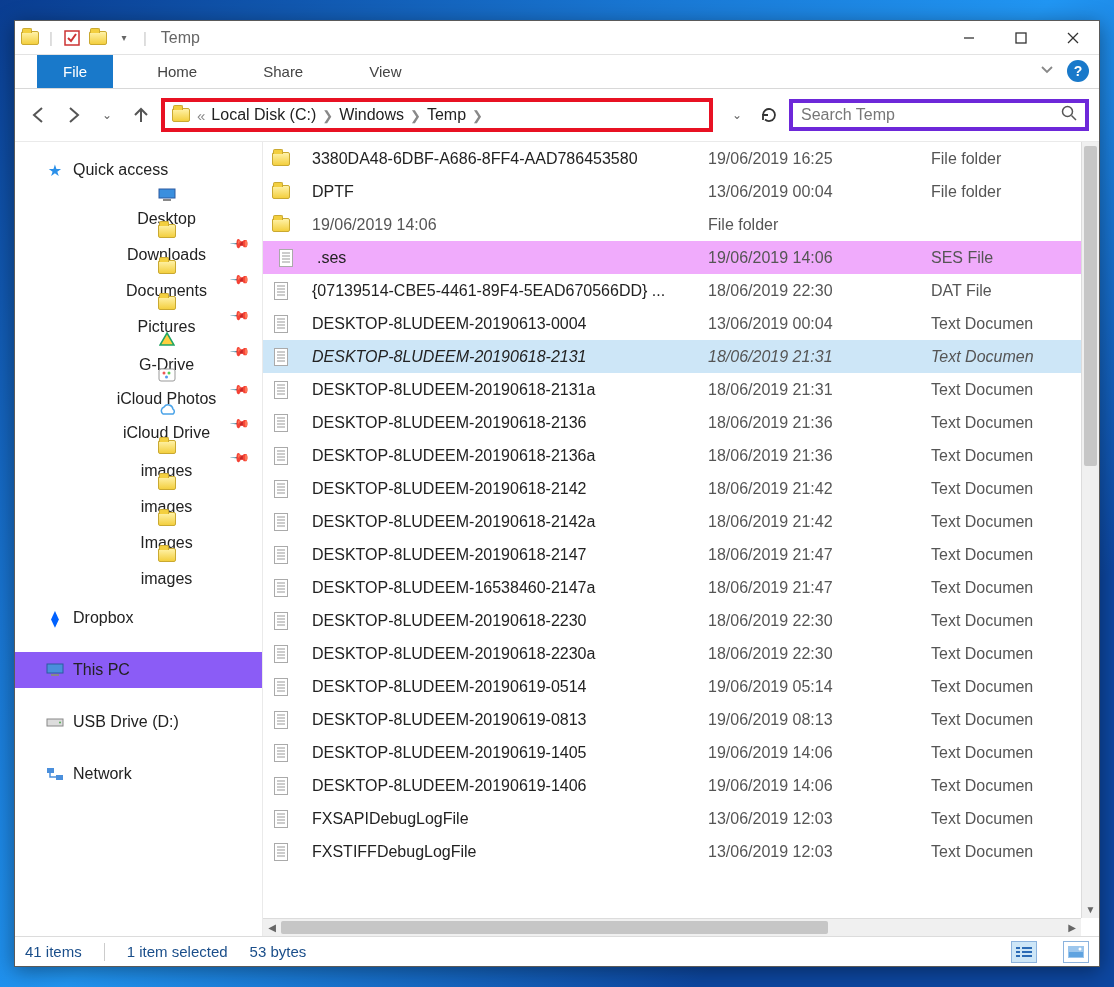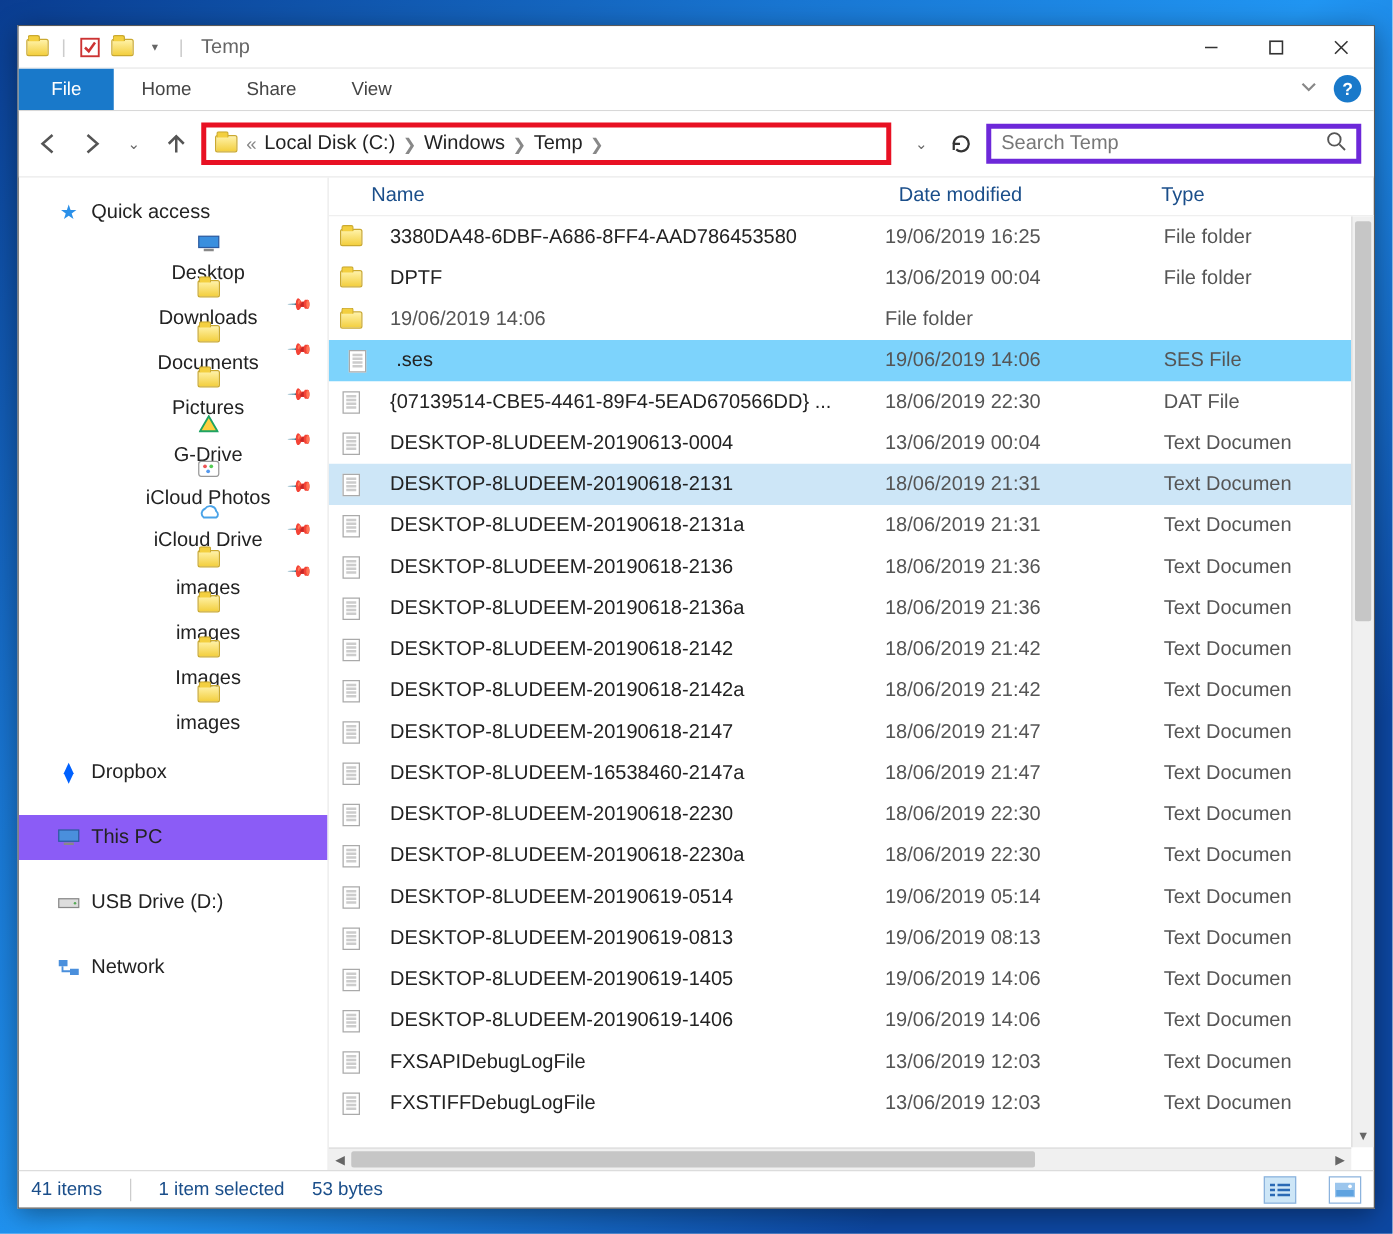"File" .ribbon .tab { margin-left: none -> 22px }
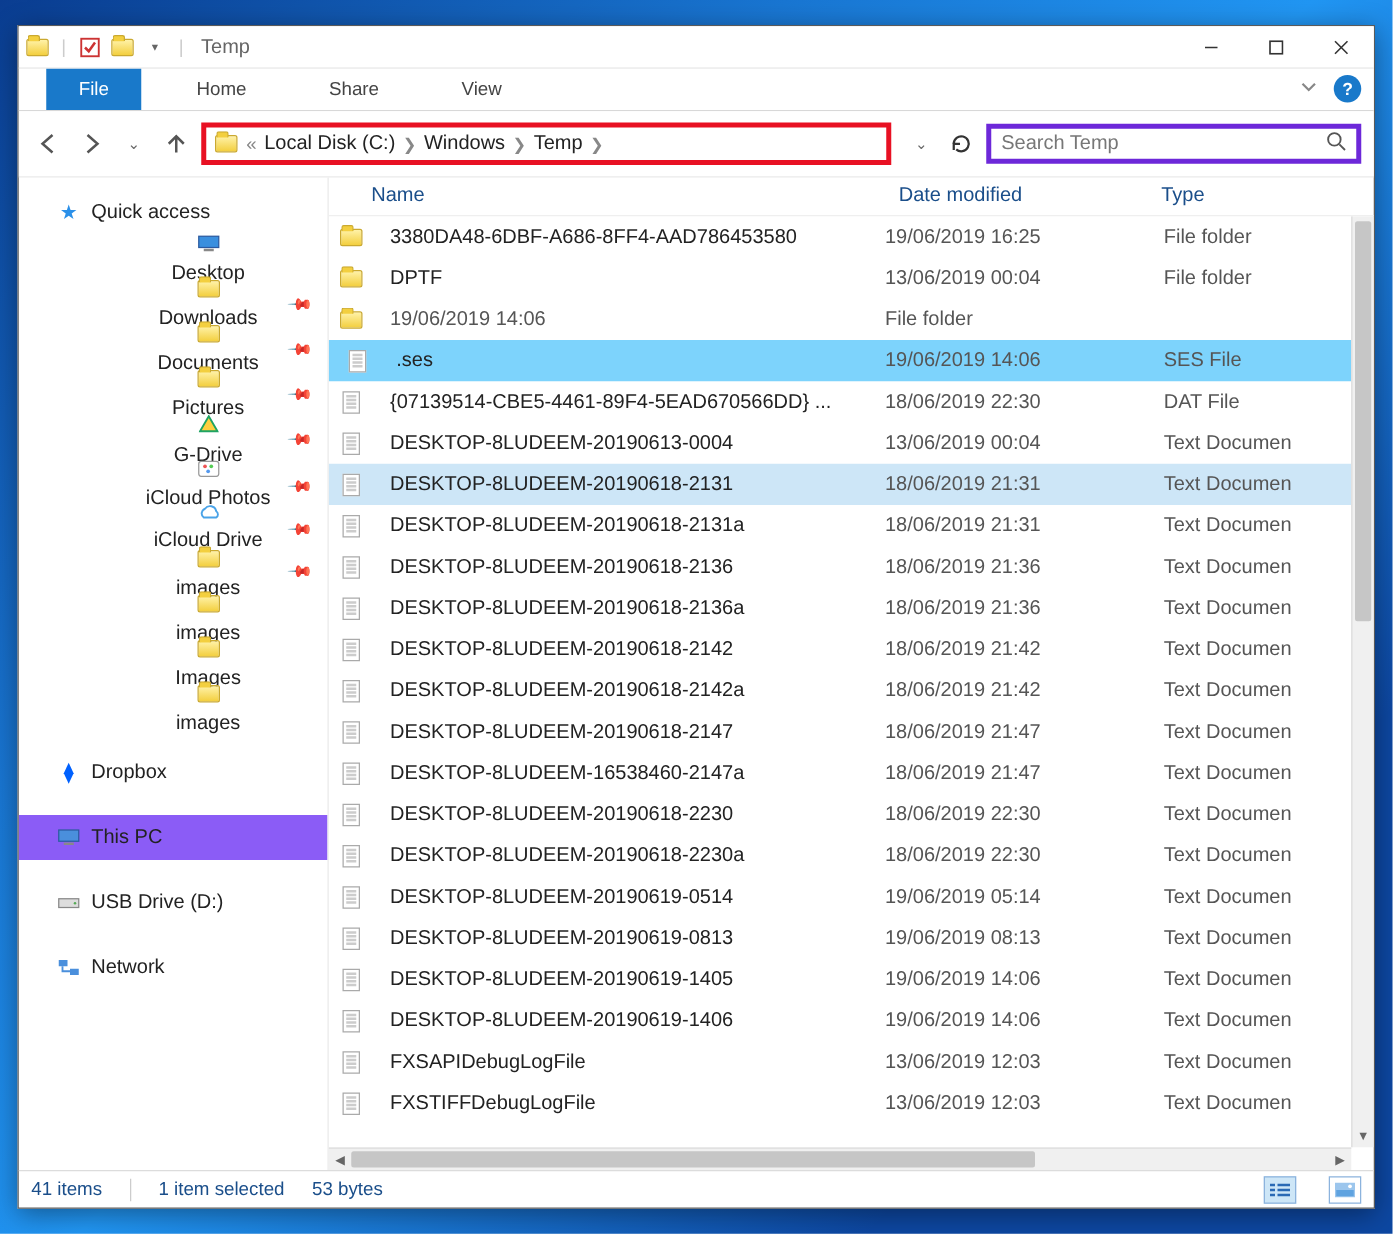"Name" div.cols { html: <div> <div>Name</div> <div>Date modified</div> <div>Type</div> </div> -> none }
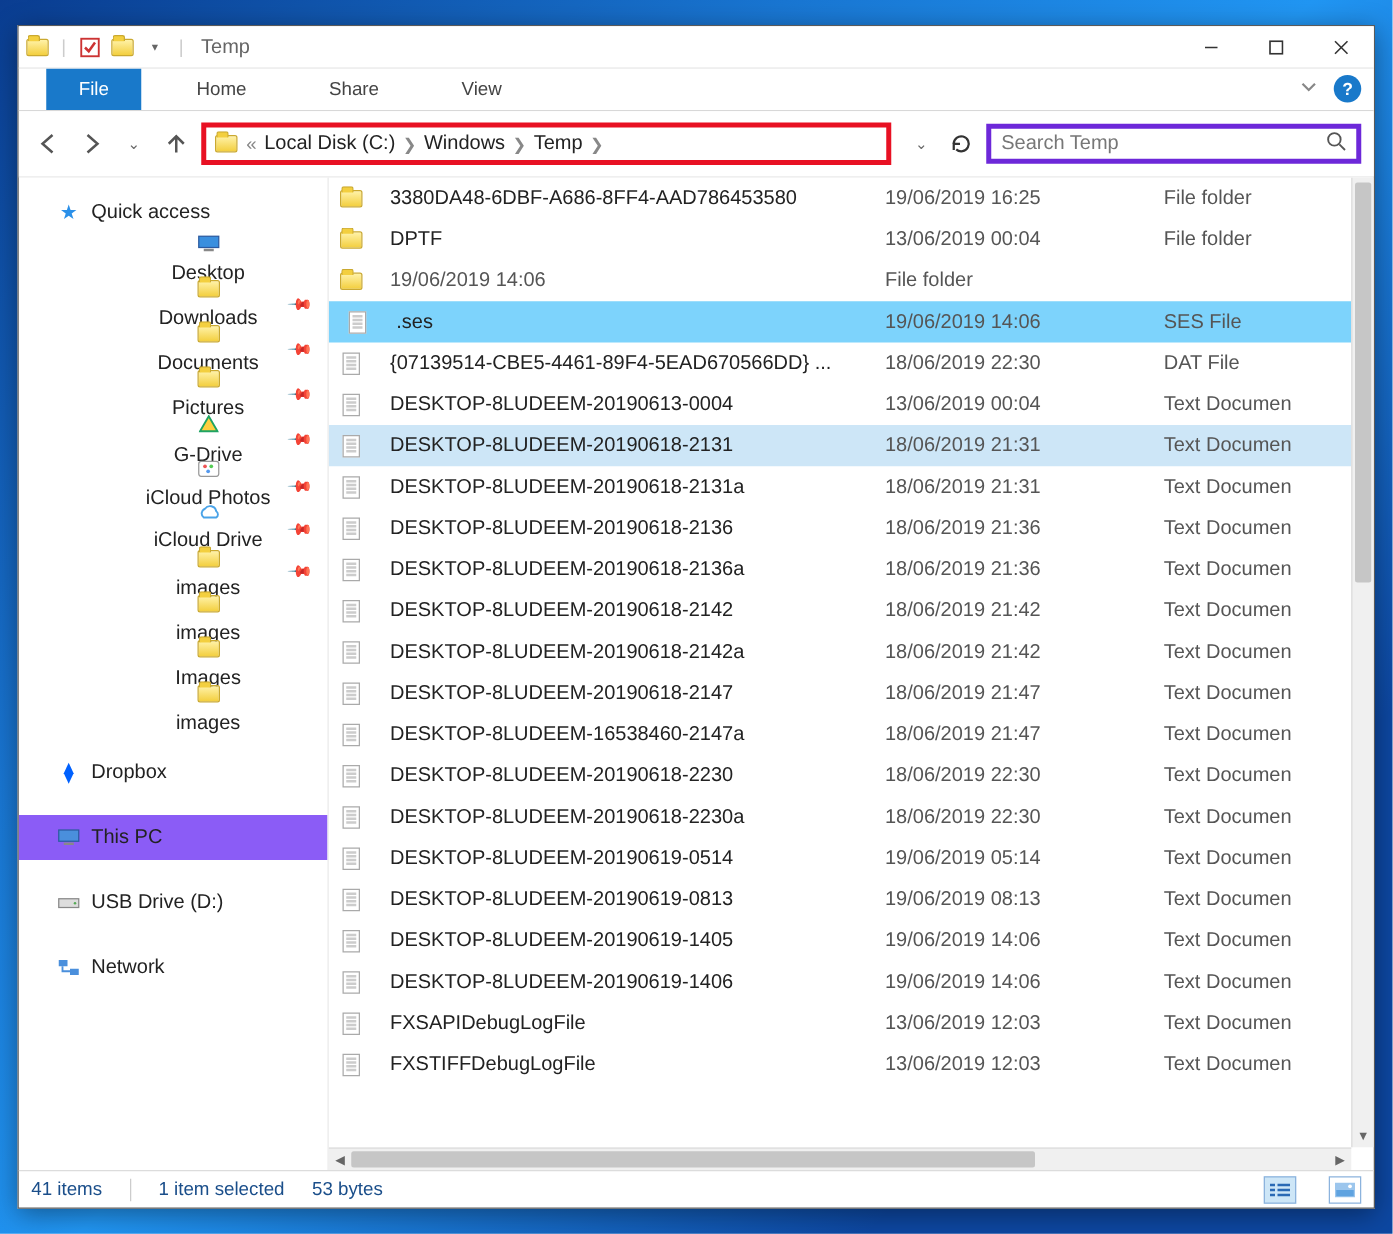".ses" .row.hl { background: #7dd3fc -> #f0abfc }
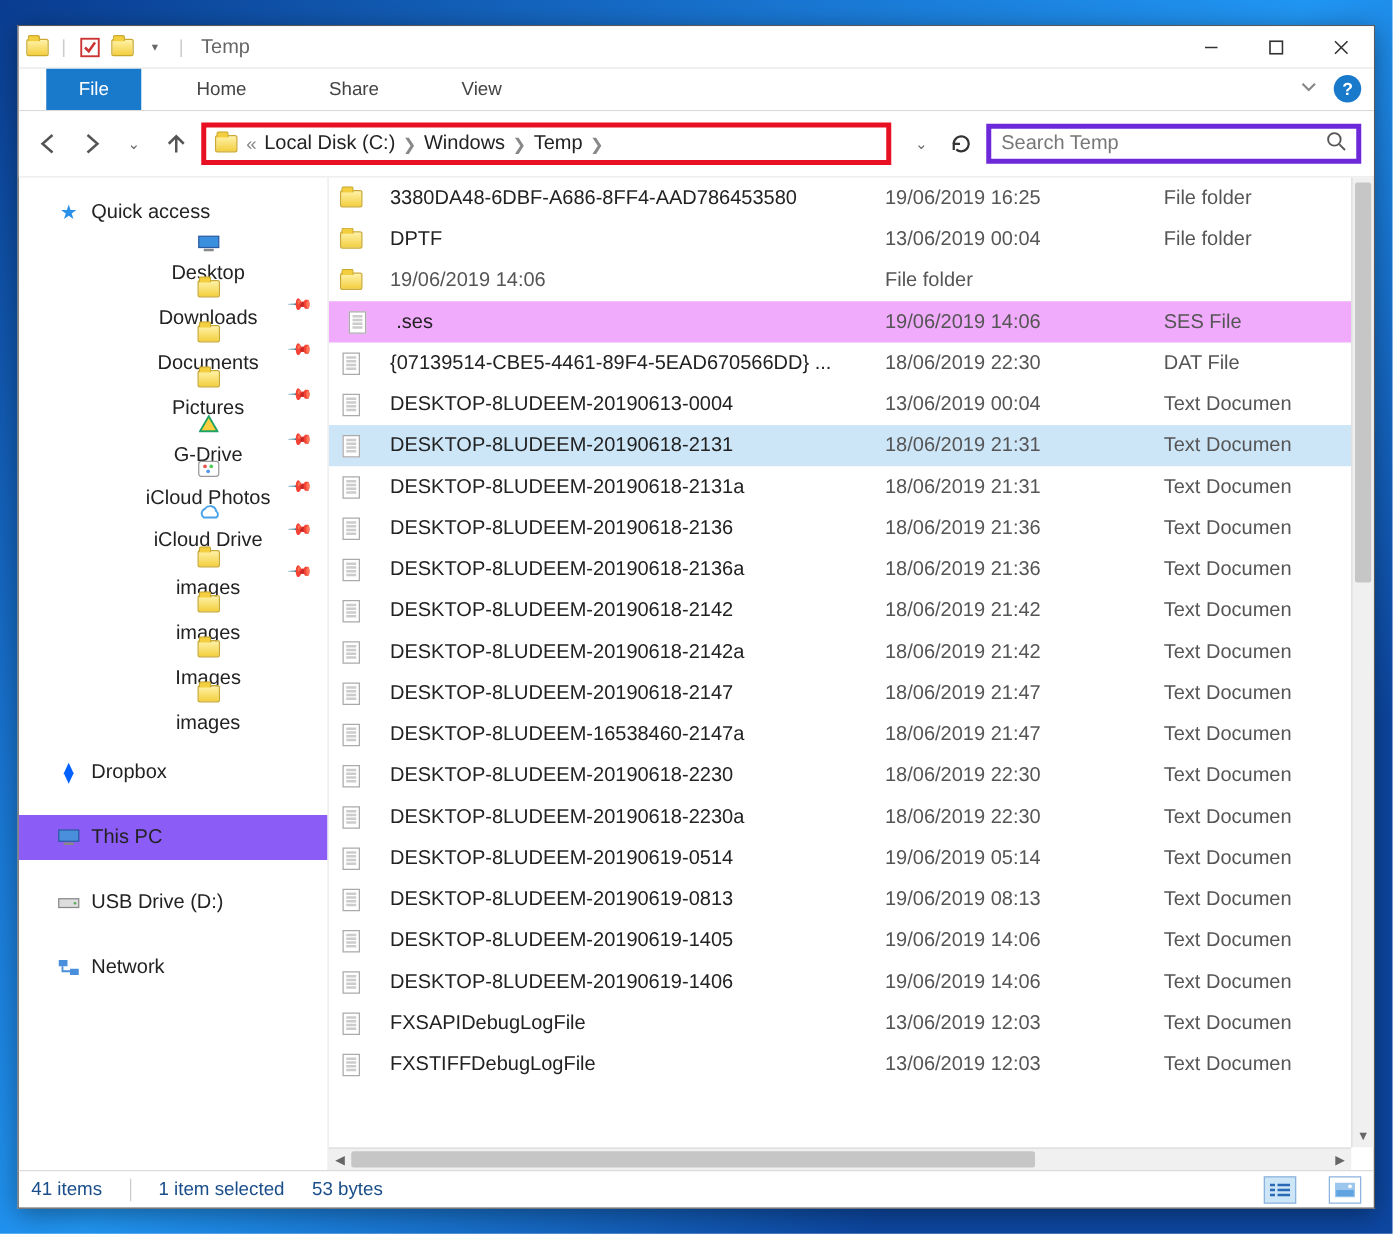"DESKTOP-8LUDEEM-20190618-2131" .row.sel { font-style: none -> italic }
